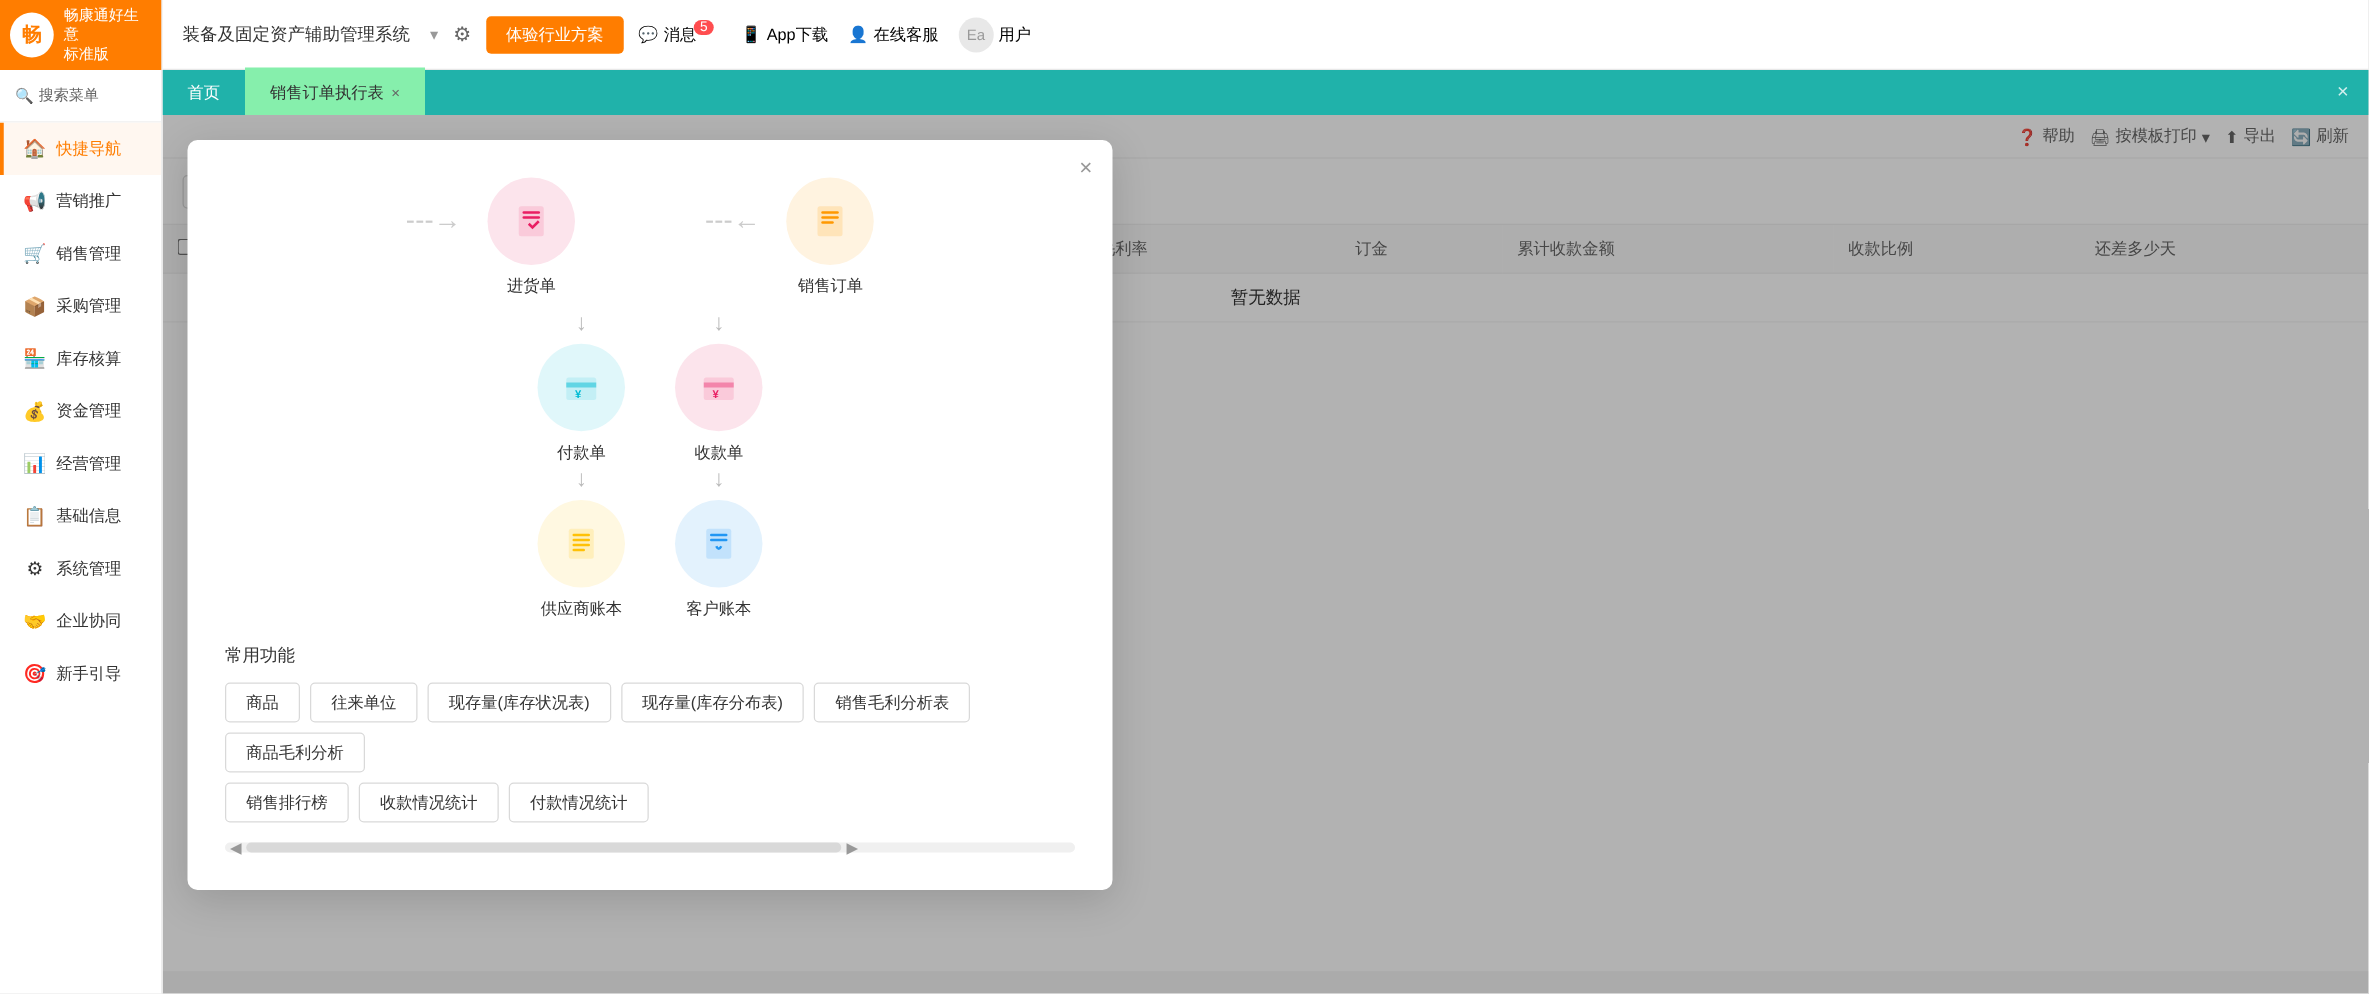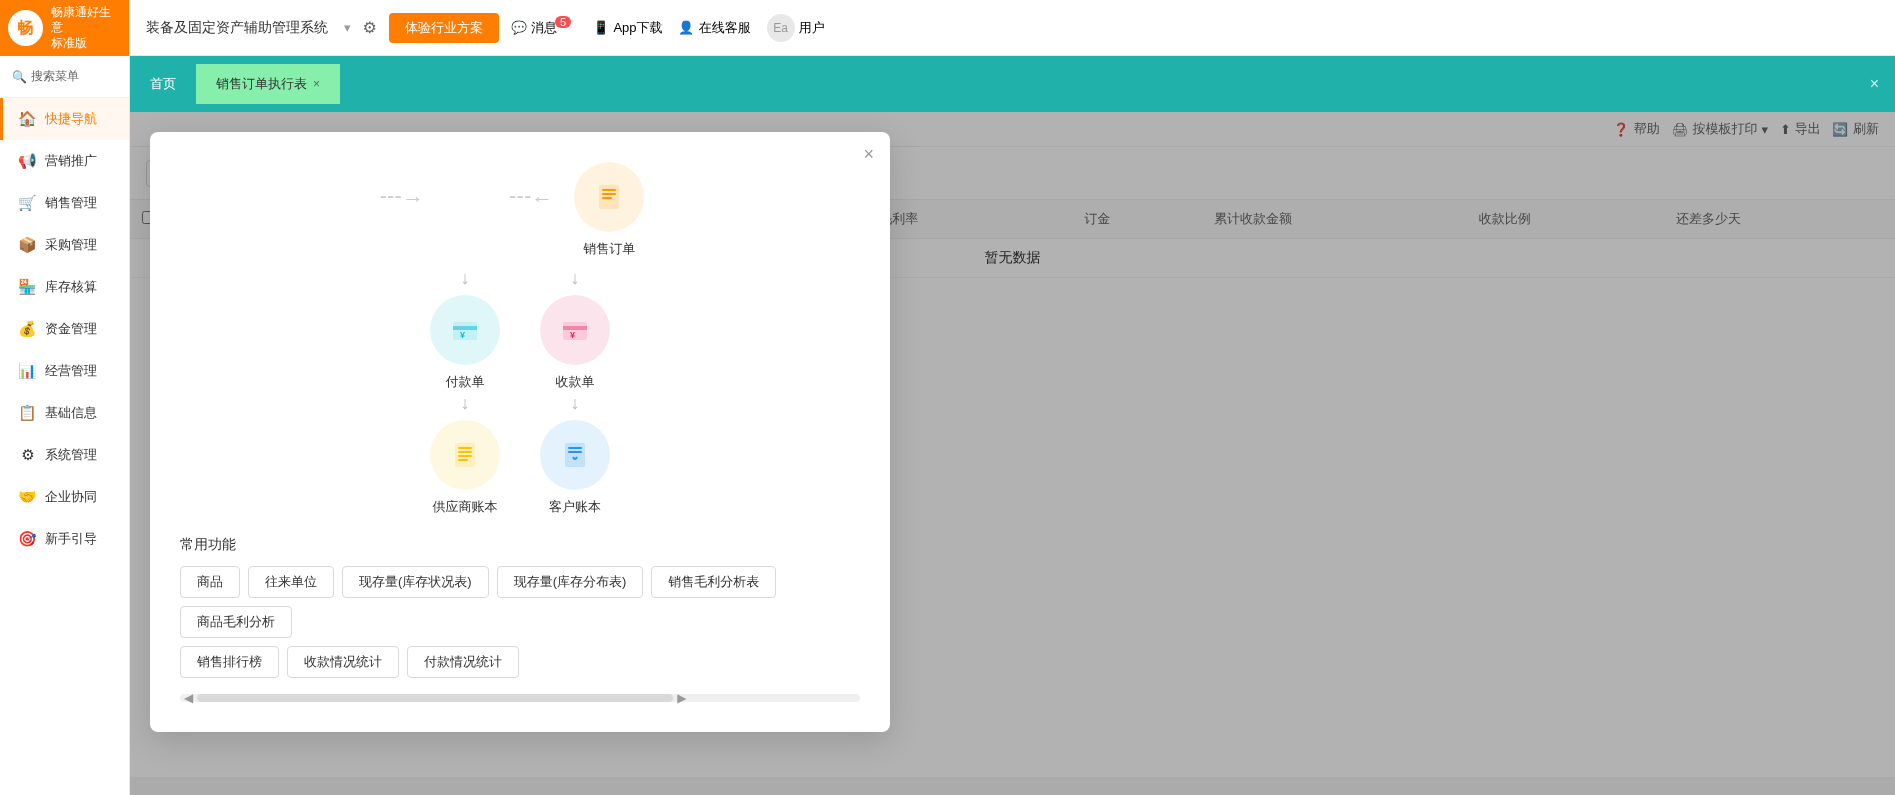"首页" .tabs-bar { height: 56px -> 36px }
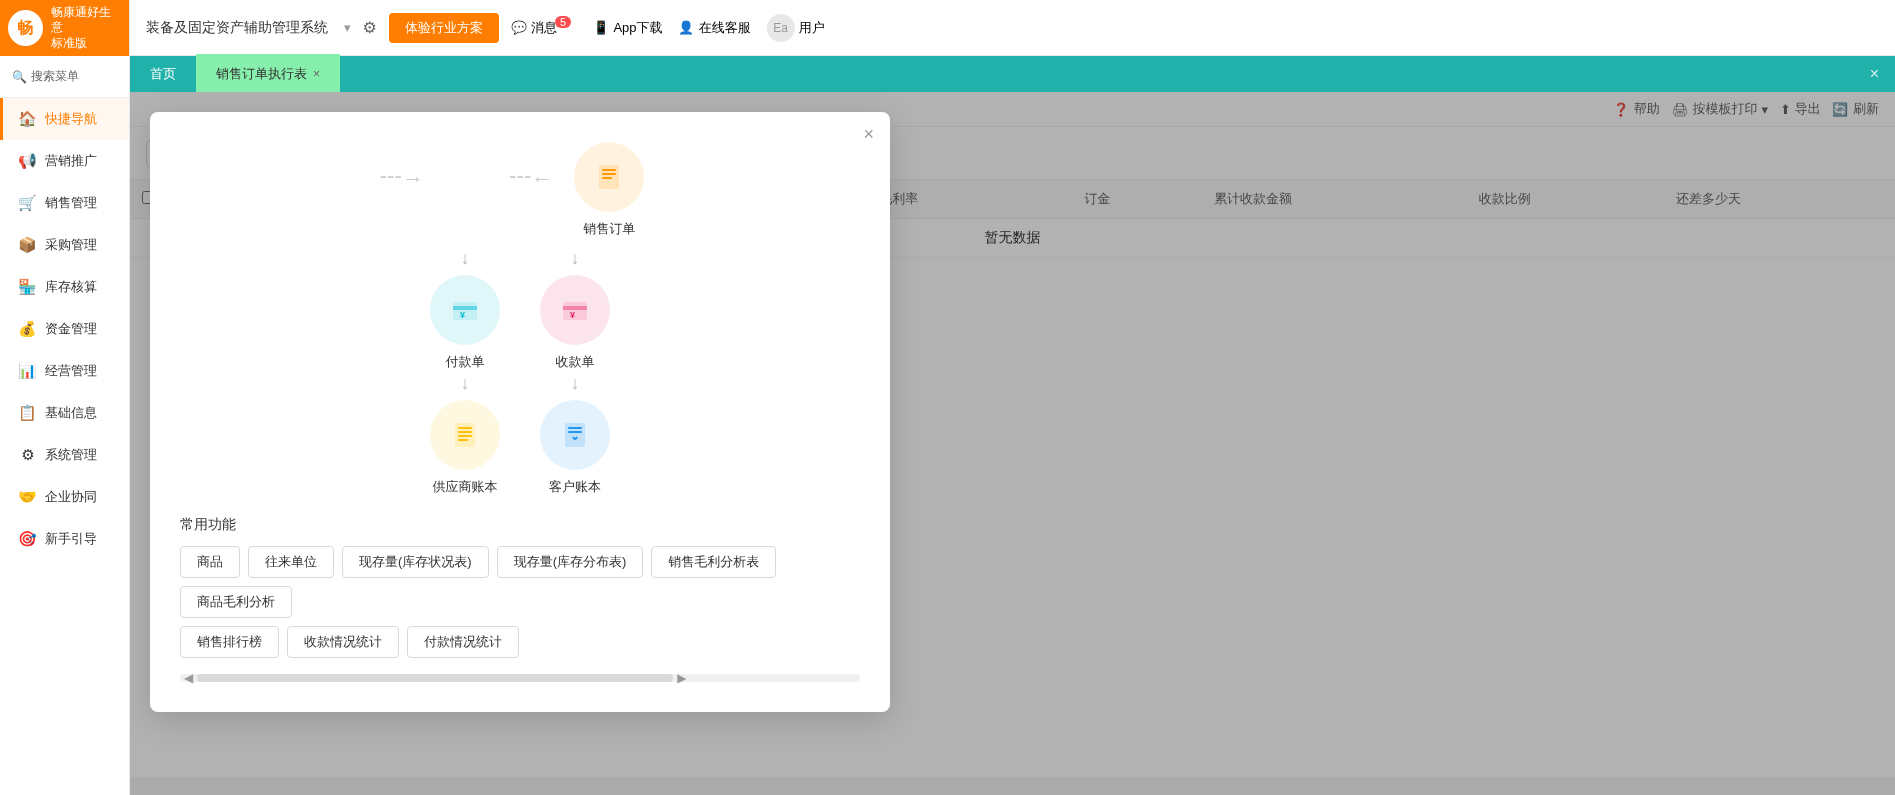"进货单" div.flow-node { html: none -> <div> <div> <svg> <rect></rect> <rect></rect> <rect></rect> <path></path> </svg> </div> <span>进货单</span> </div> }
